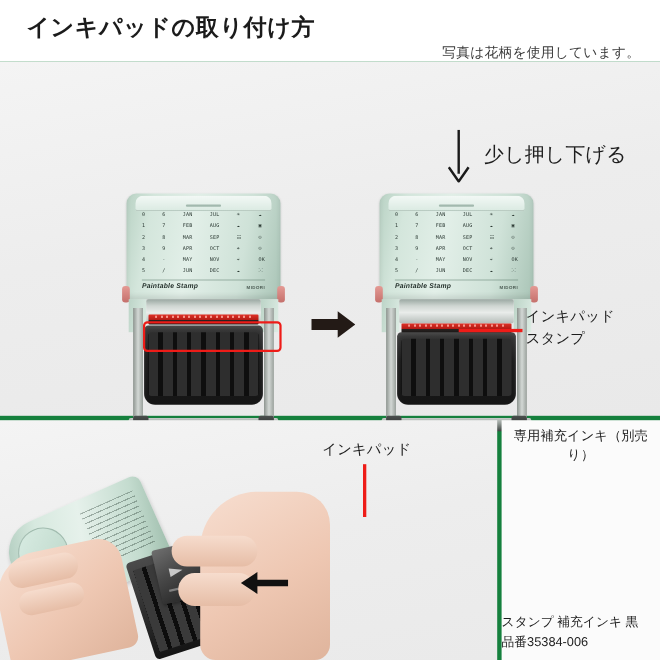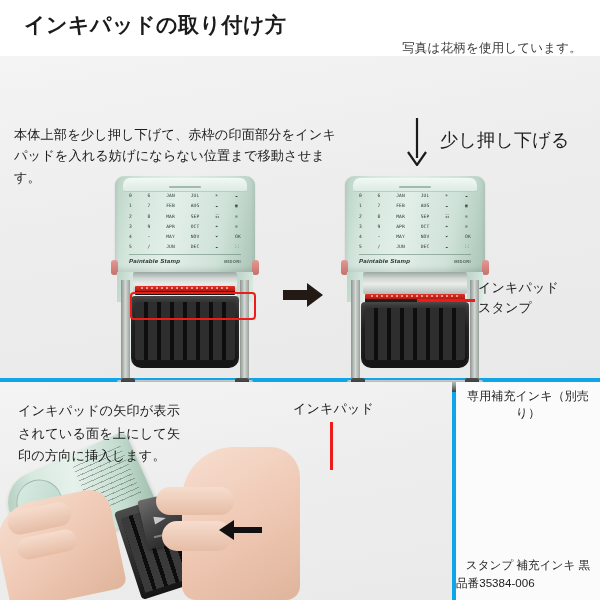"インキパッドの取り付け方" .page { background: #0ea5e9 -> #15803d }
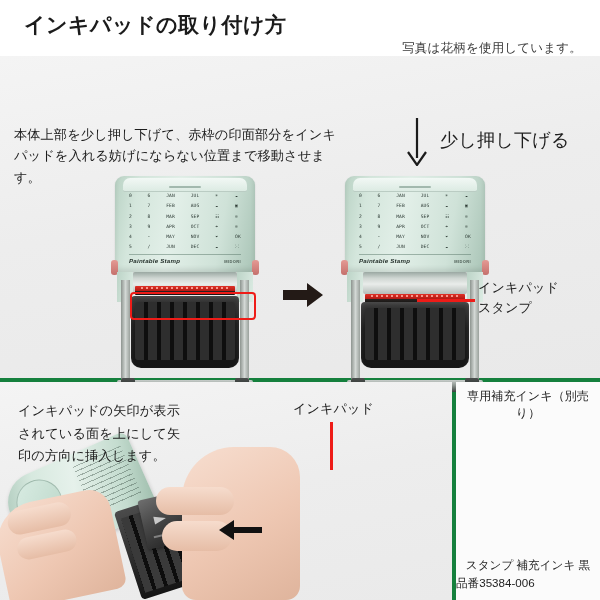"本体上部を少し押し下げて、赤枠の印面部分をインキパッドを入れる妨げにならない位置" div.instr-top { html: <div>本体上部を少し押し下げて、赤枠の印面部分をインキパッドを入れる妨げにならない位置まで移動させます。</div> -> none }
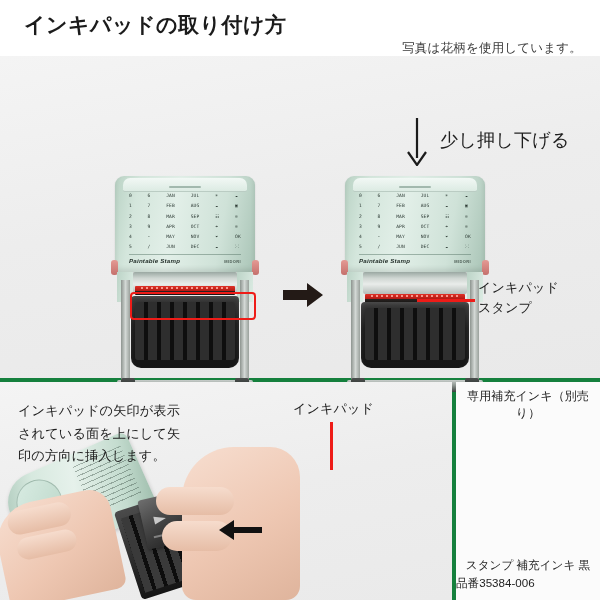"インキパッドの矢印が表示されている面を上にして矢印の方向に挿入します。" div.instr-bottom { html: <div>インキパッドの矢印が表示されている面を上にして矢印の方向に挿入します。</div> -> none }
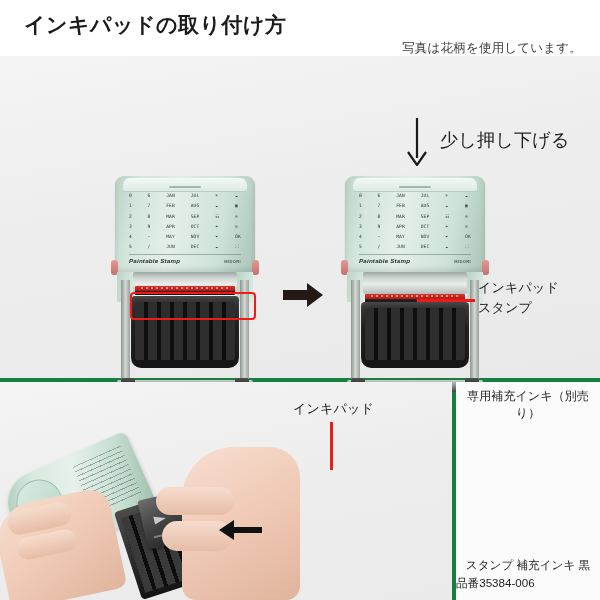"スタンプ 補充インキ 黒" .prod-name { text-align: center -> left }
